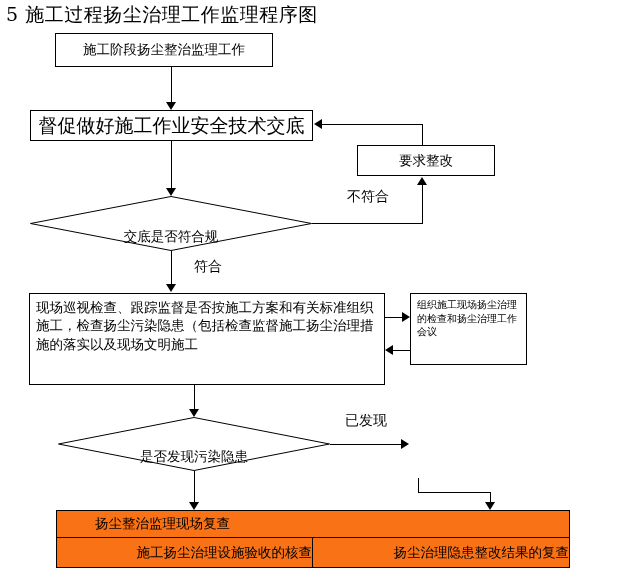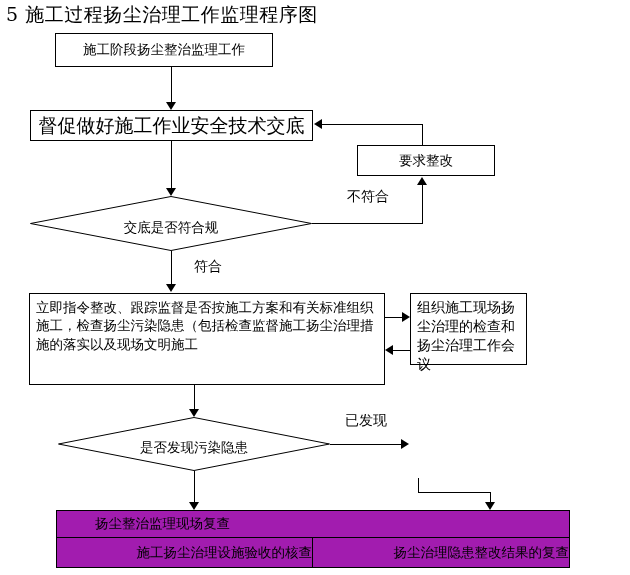"交底是否符合规" .diamond .dlabel { top: 4px -> 13px }
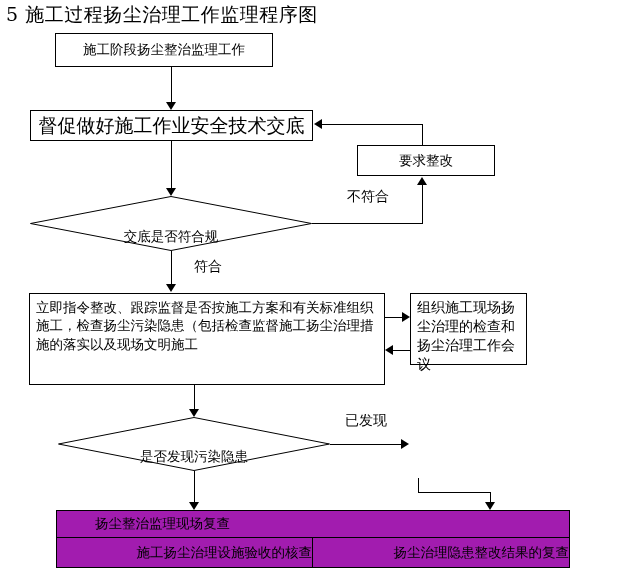"立即指令整改、跟踪监督是否按施工方案和有关标准组织施工，检查扬尘污染隐患（包括检" span.txt { text: 立即指令整改 -> 现场巡视检查 }
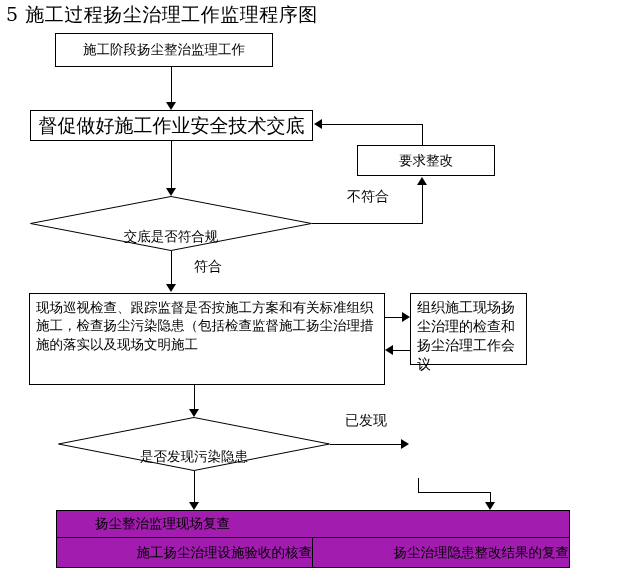"组织施工现场扬尘治理的检查和扬尘治理工作会议" span.txt { font-size: 14px -> 10px }
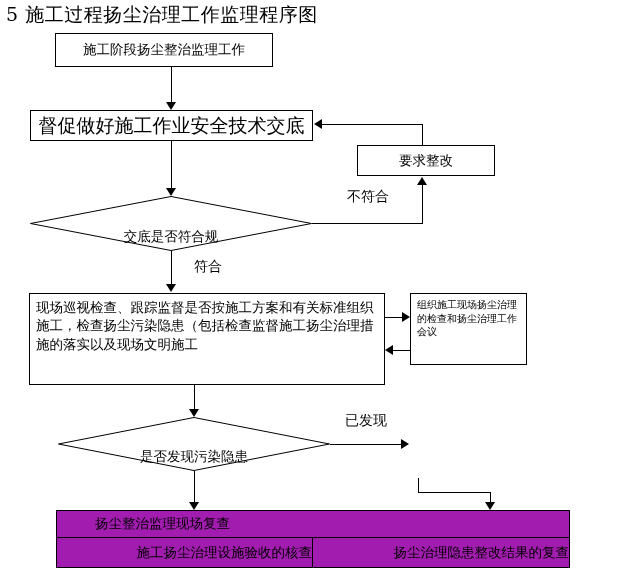"扬尘整治监理现场复查" .tbl { background: #a21caf -> #f97316 }
